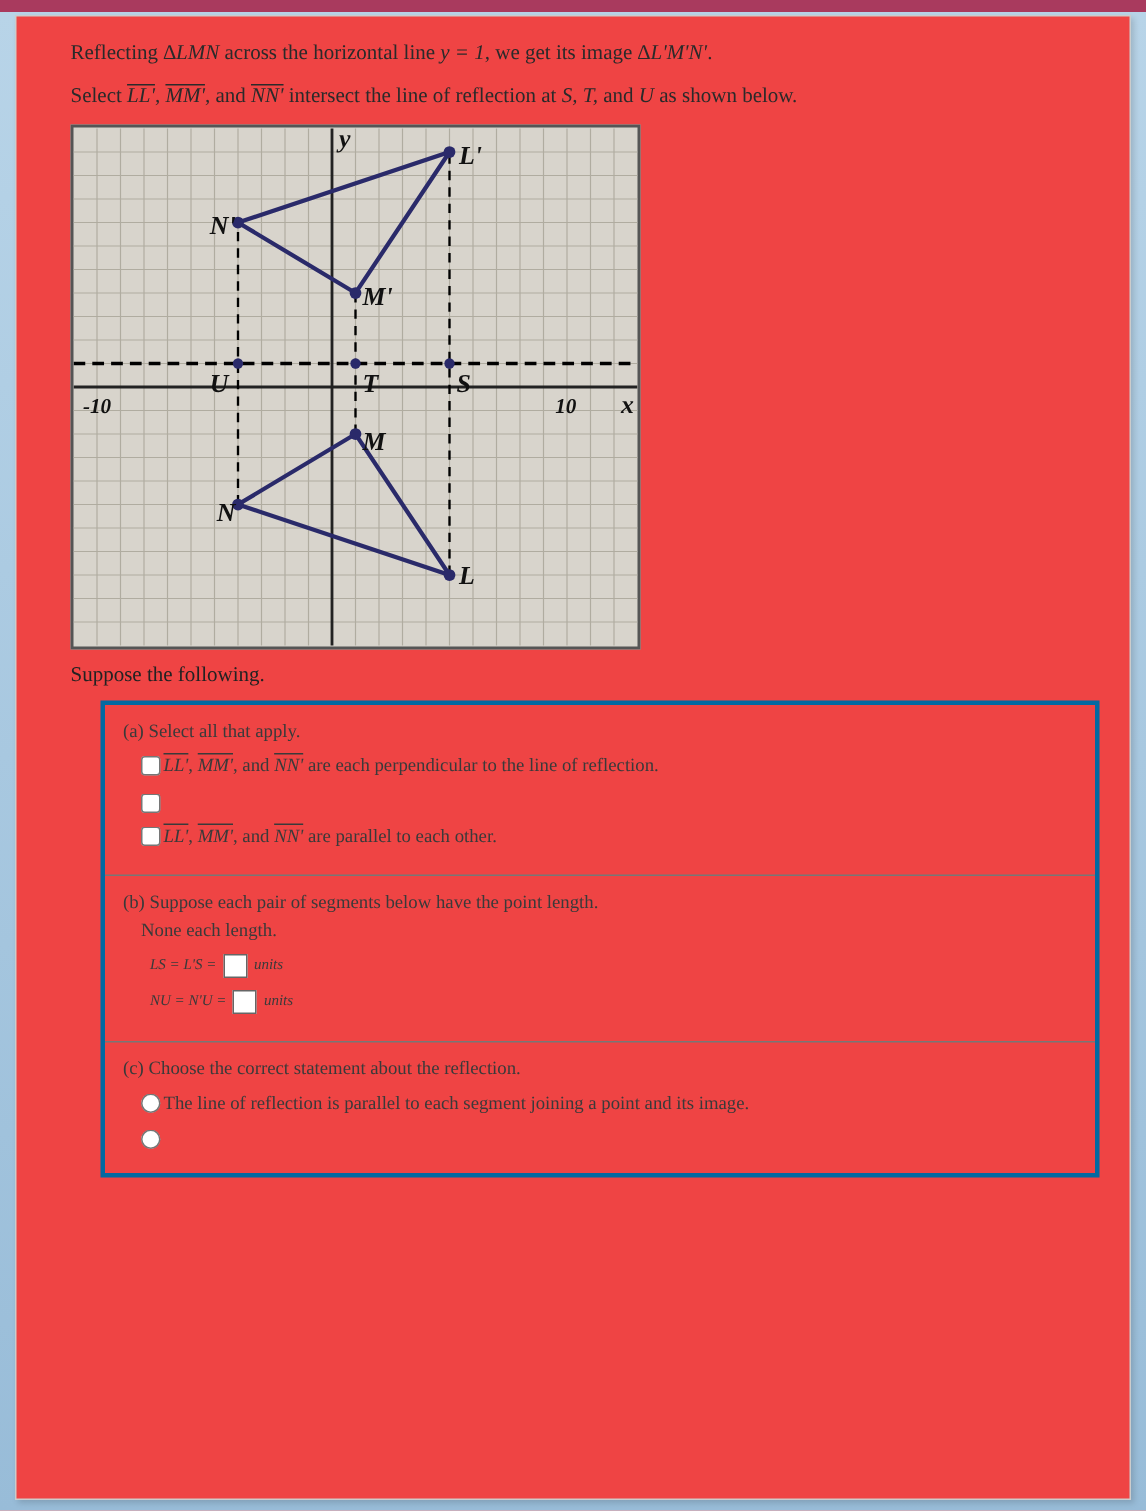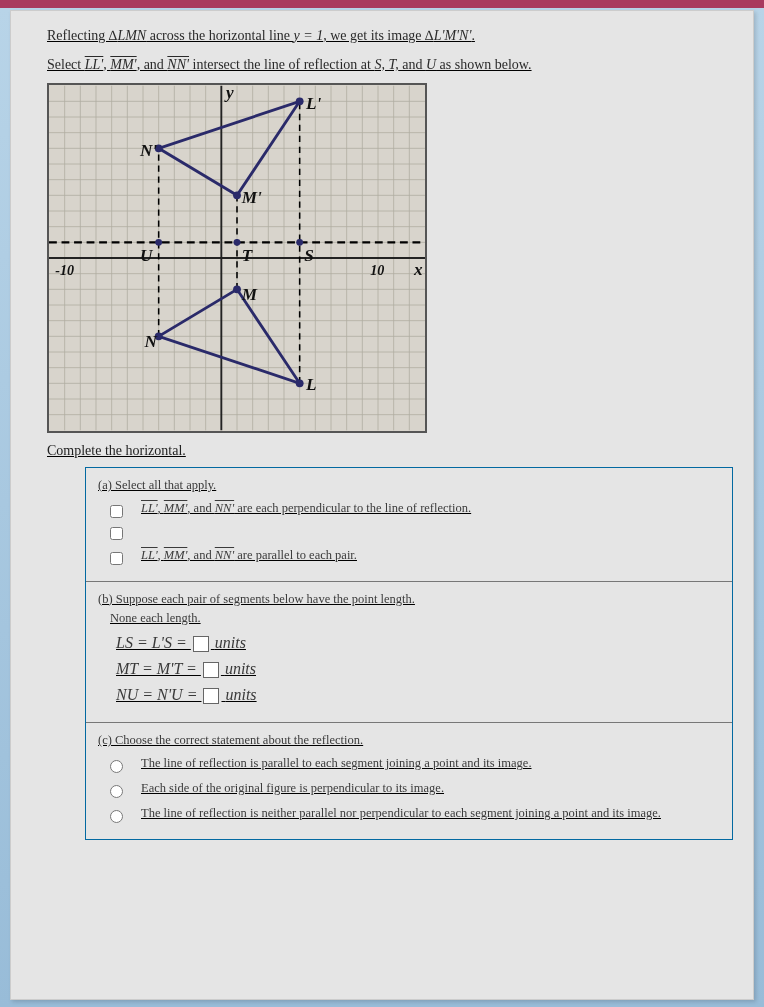"Reflecting ∆LMN across the horizontal" .page { background: #e5e5e5 -> #ef4444; text-decoration: underline -> none }
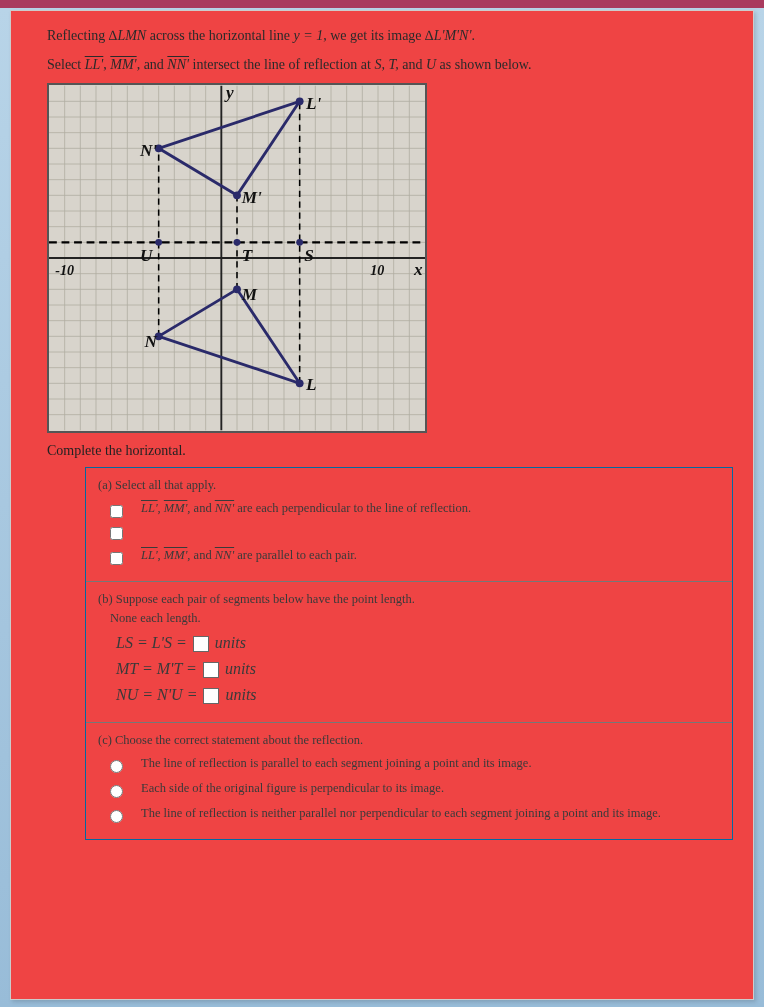"Complete the horizontal." p.caption { text: Complete the horizontal -> Suppose the following }
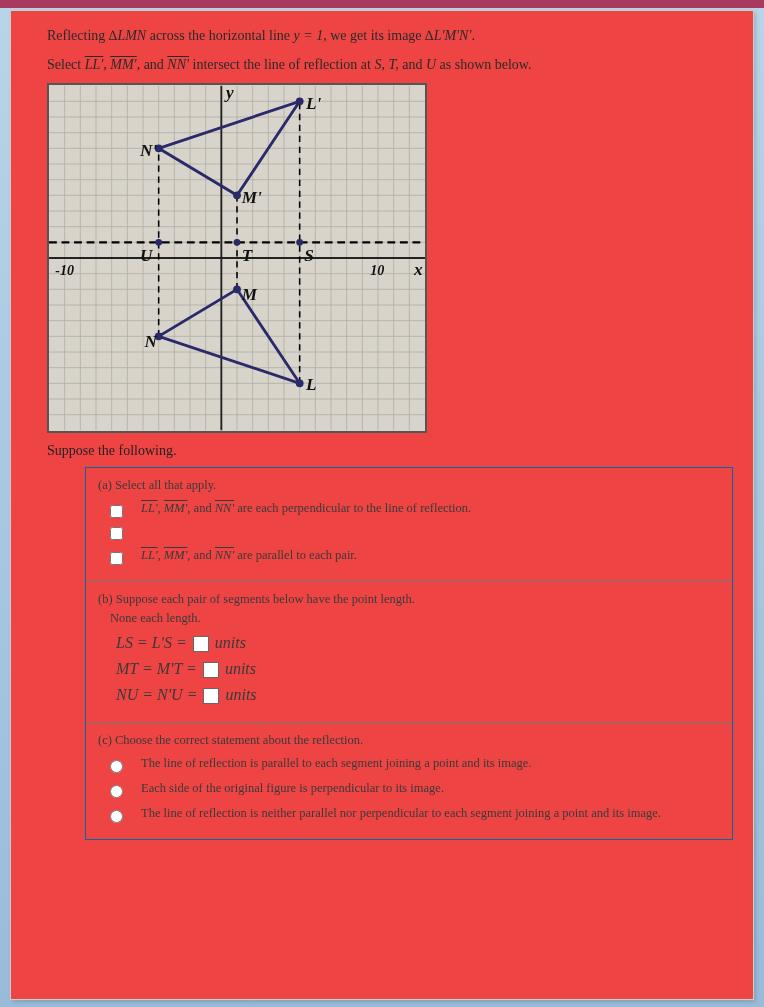"(a) Select all that apply." .qbox { border: 1px solid #0369a1 -> 3px solid #0369a1; margin-left: 38px -> 20px }
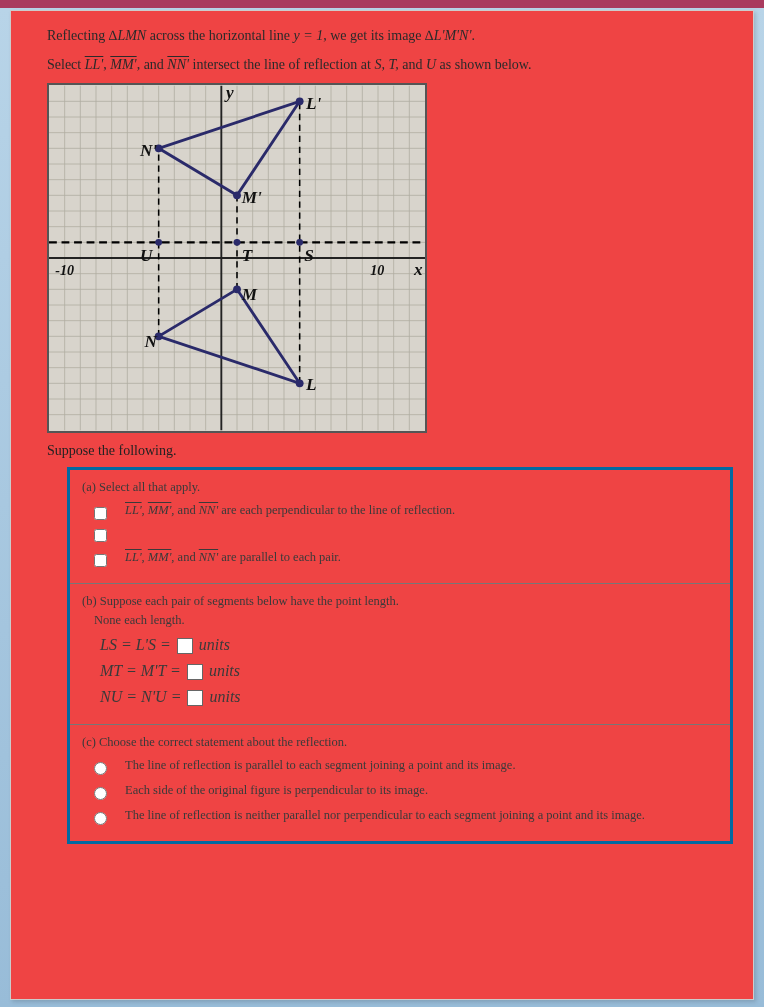"LL', MM', and NN' are" .opt { align-items: flex-end -> flex-start; gap: 18px -> 2px }
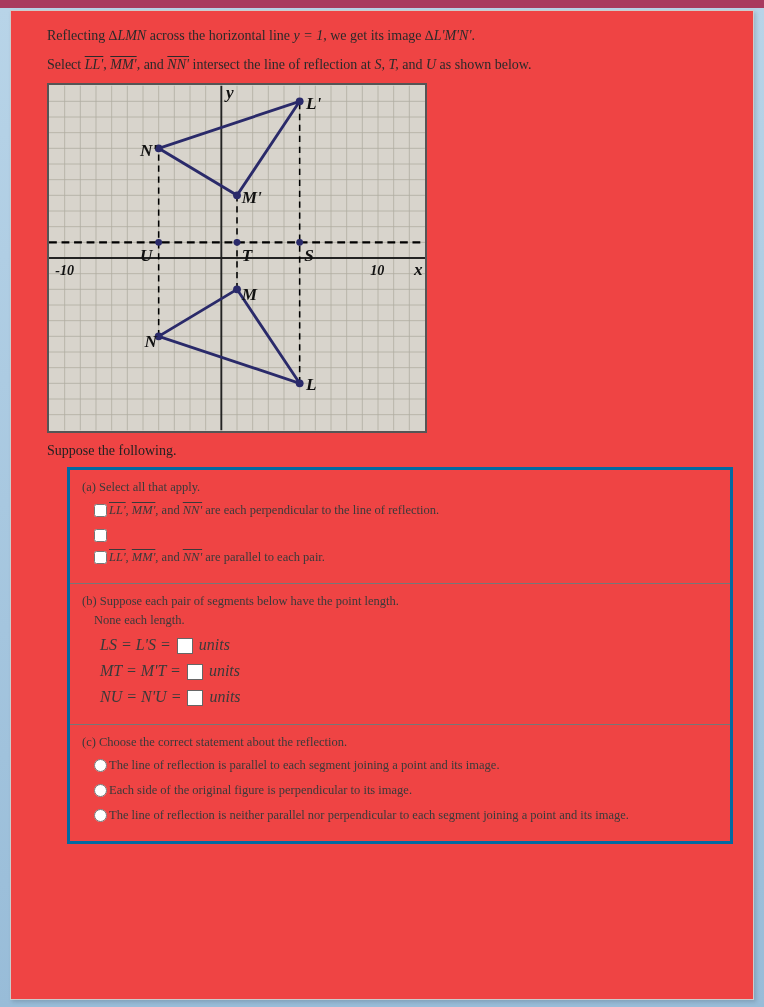"are parallel to each pair." span { text: pair -> other }
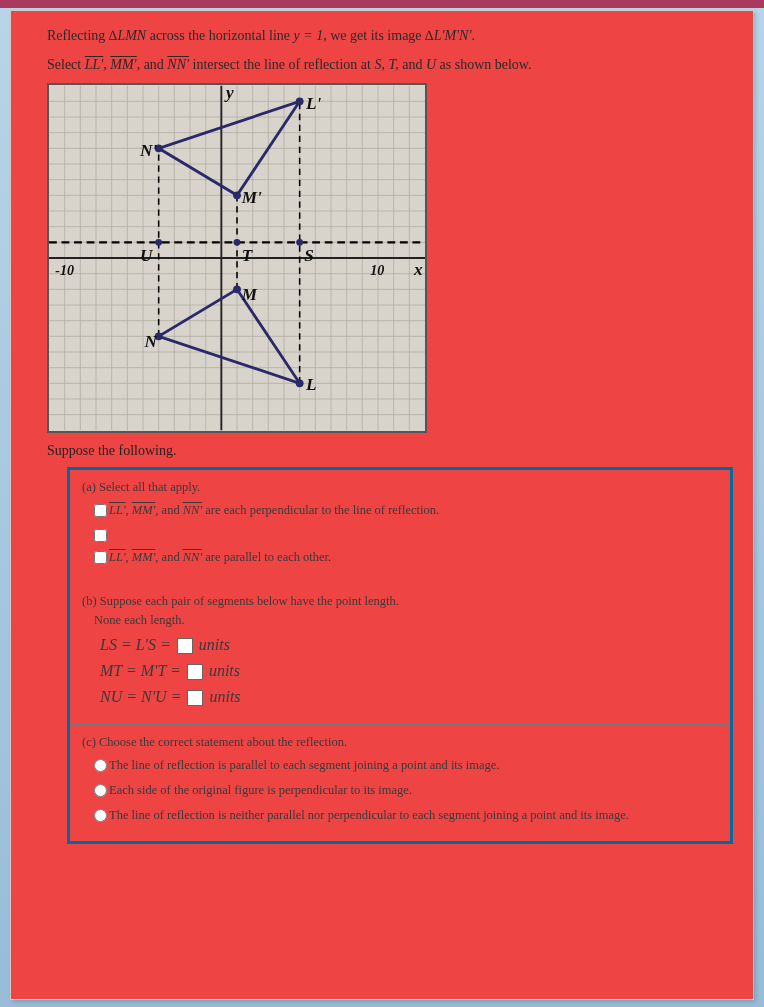"LS = L'S = units" .eqline { font-size: 16px -> 10px }
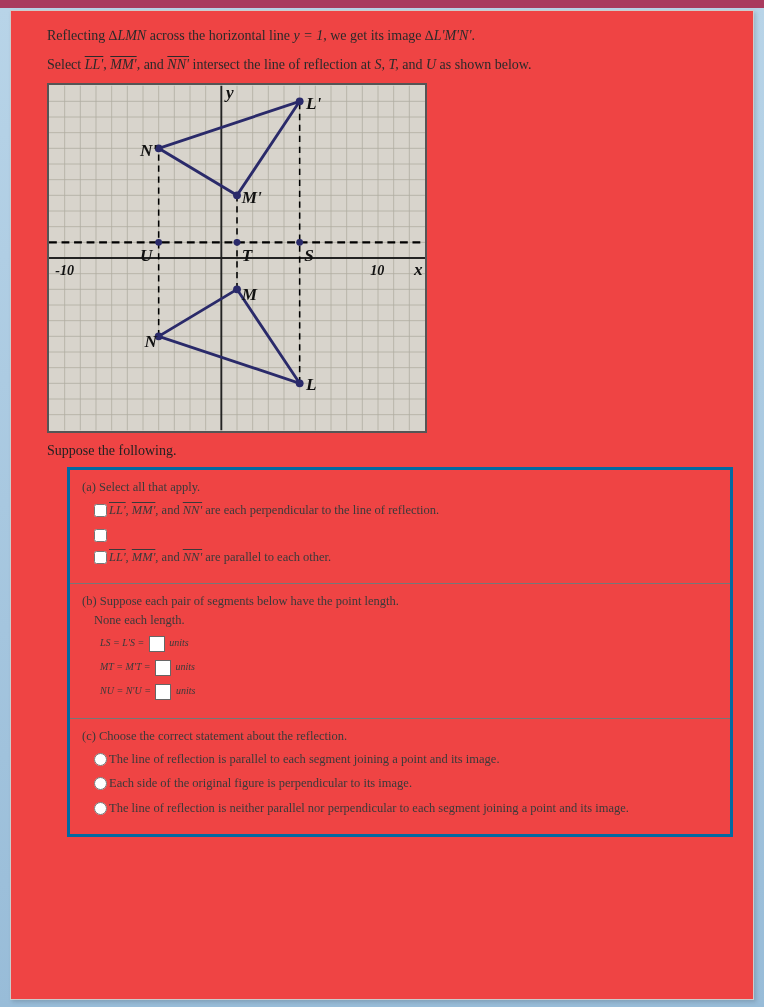"MT = M'T = units" div.eqline { html: <div> <span>MT = M'T = </span><span></span> <span>units</span> </div> -> none }
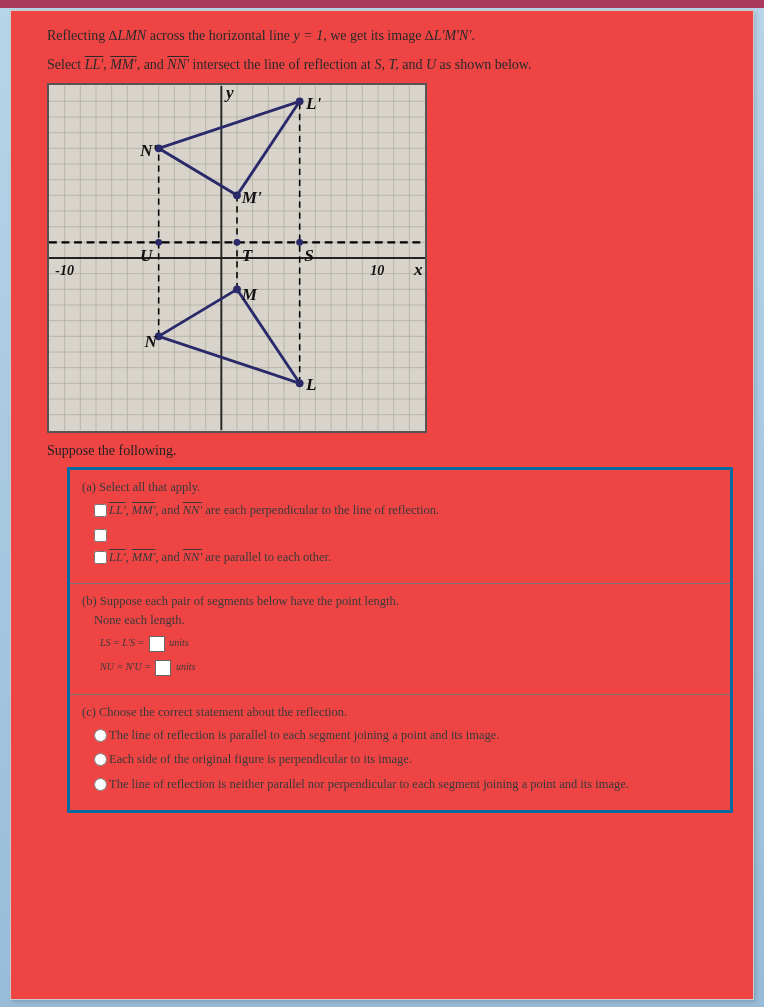"Each side of the original" span { html: <span>Each side of the original figure is perpendicular to its image.</span> -> none }
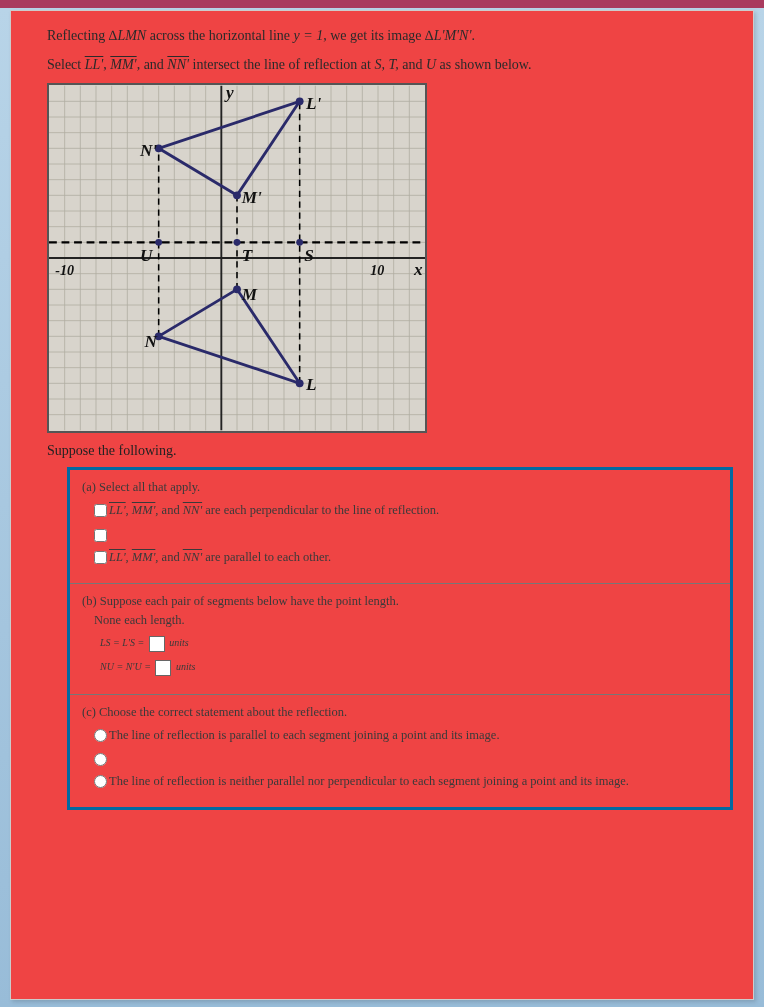"The line of reflection is neither" label.opt { html: <label> <input> <span>The line of reflection is neither parallel nor perpendicular to each segment joining a point and its image.</span> </label> -> none }
